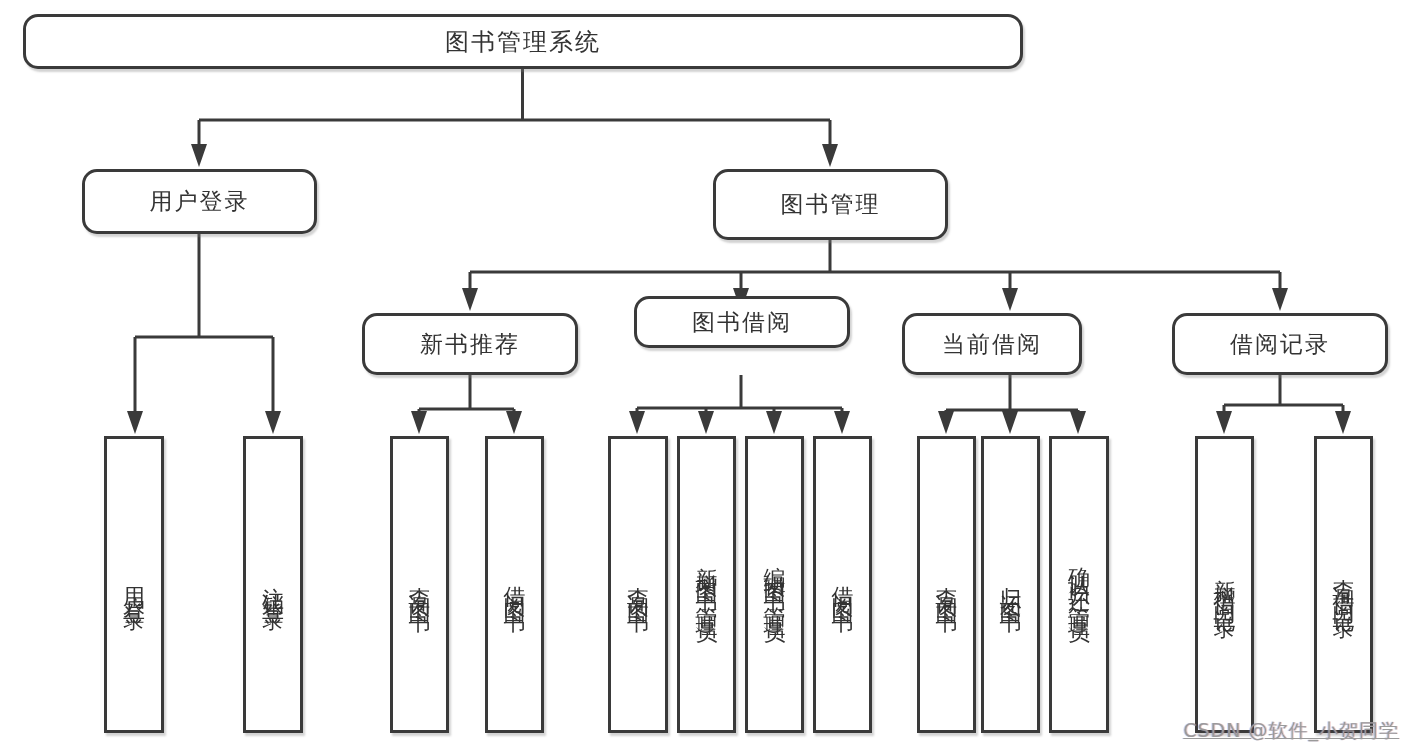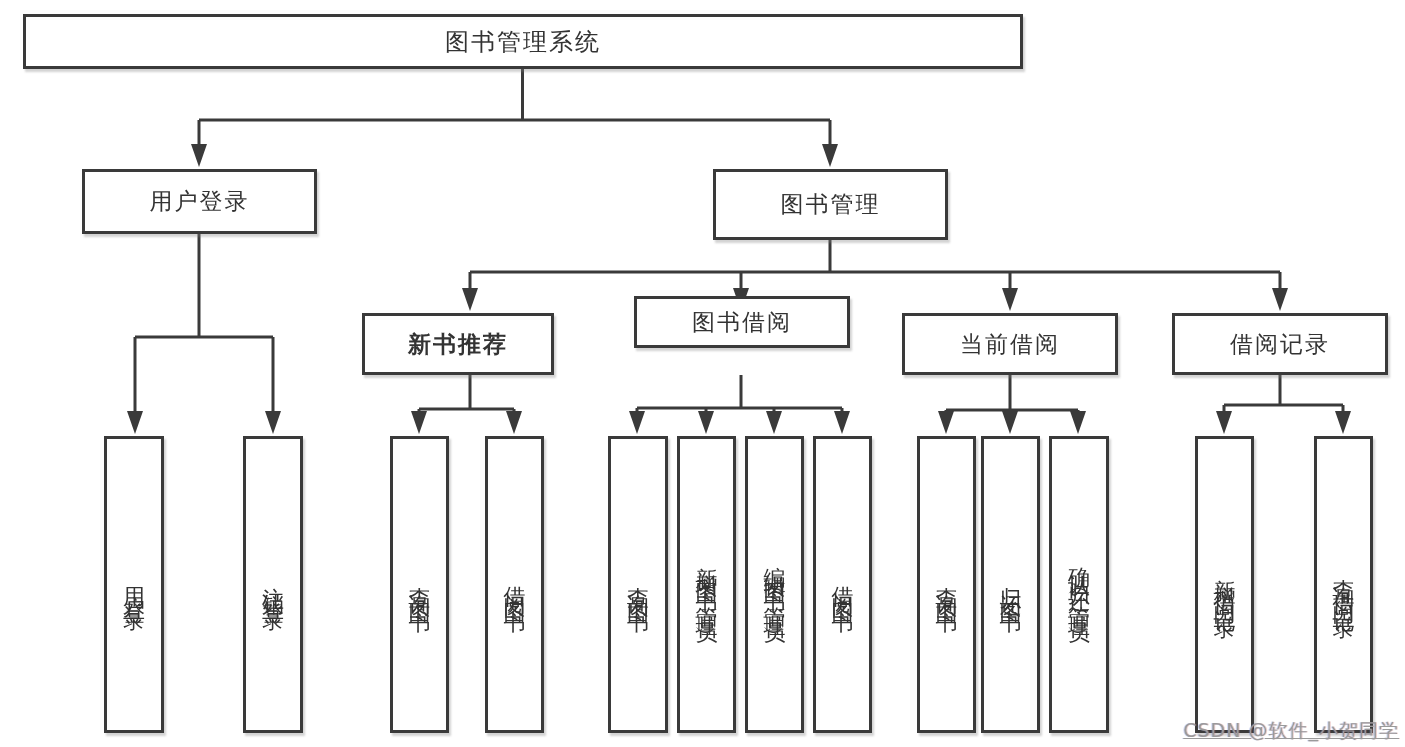"图书管理系统" .h-box { border-radius: none -> 15px }
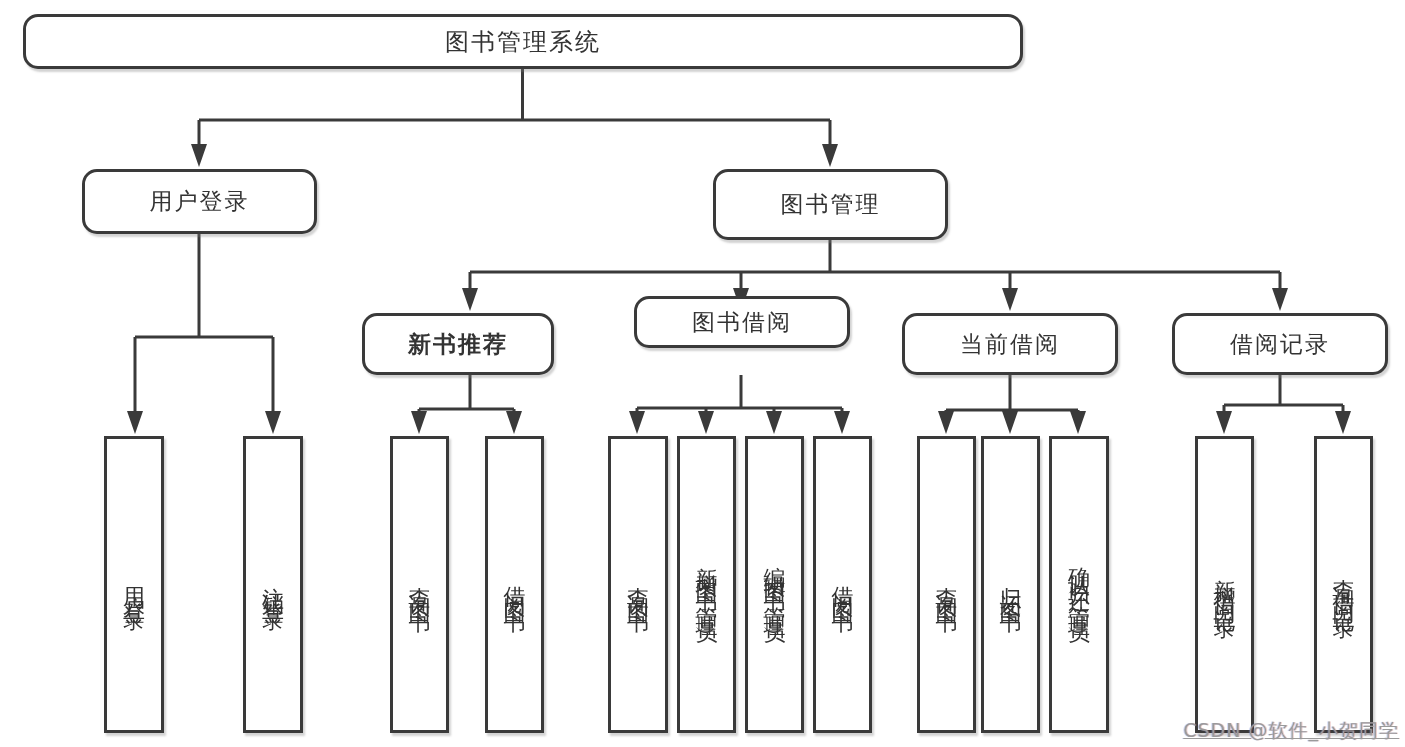"新书推荐" .node-recommend { font-weight: bold -> none; width: 192px -> 216px }
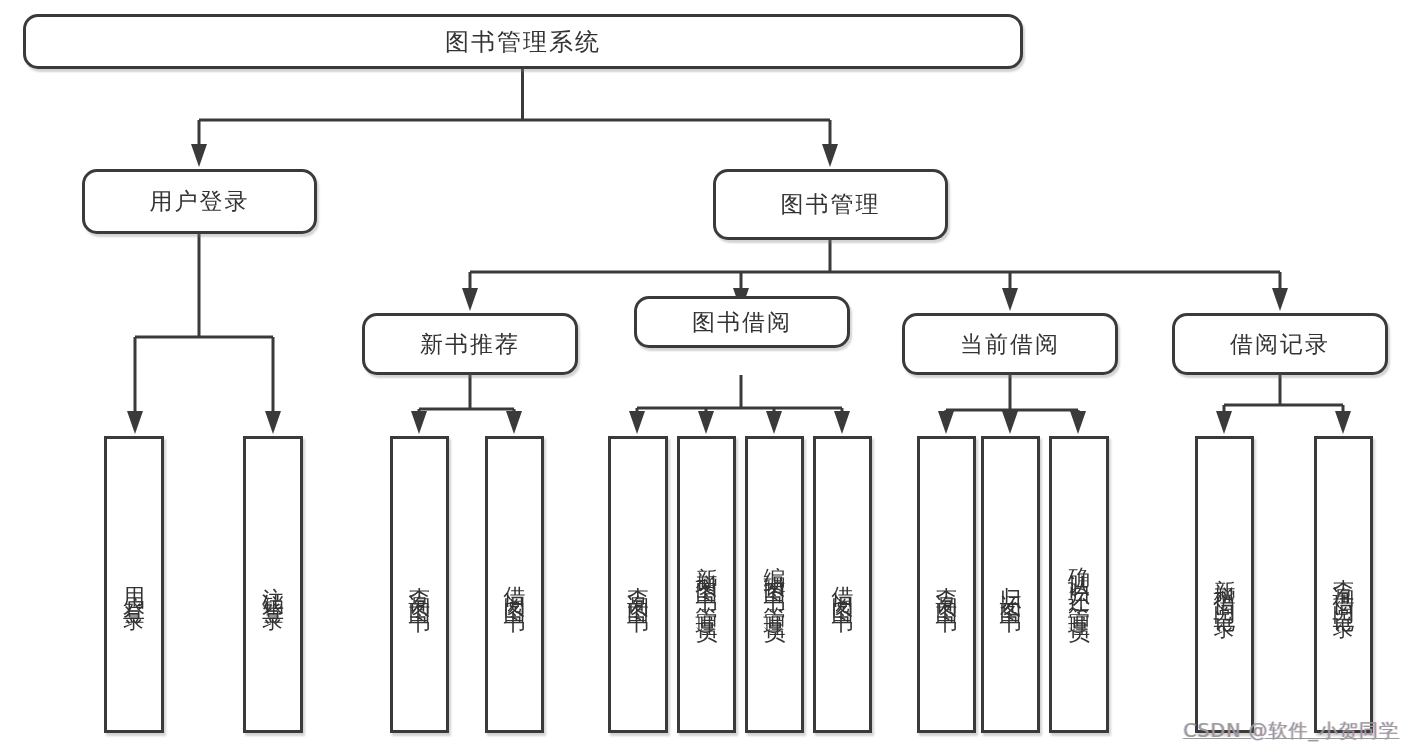"当前借阅" .node-current { width: 216px -> 180px }
